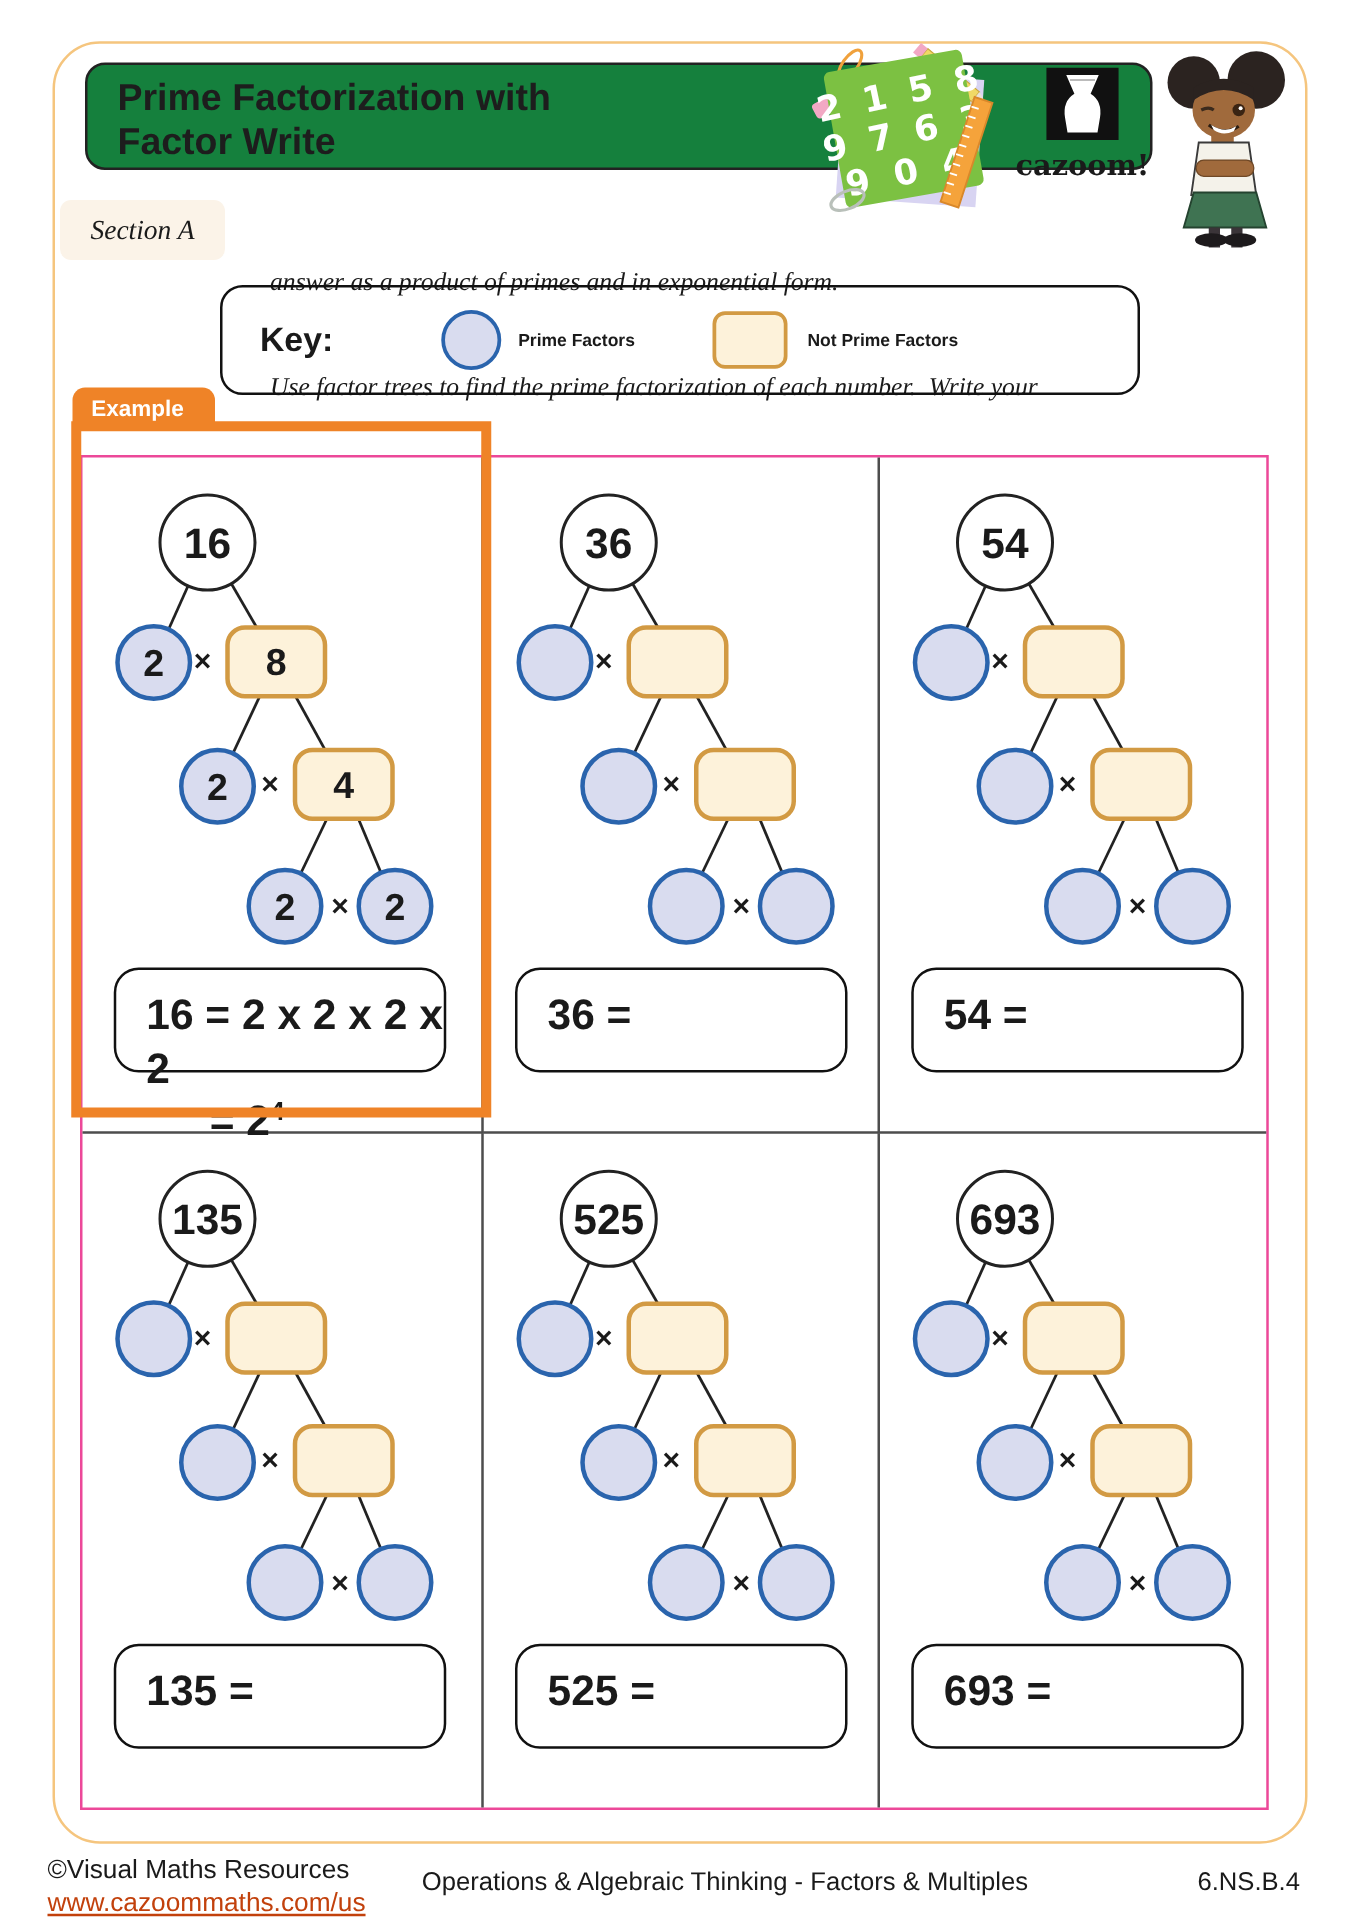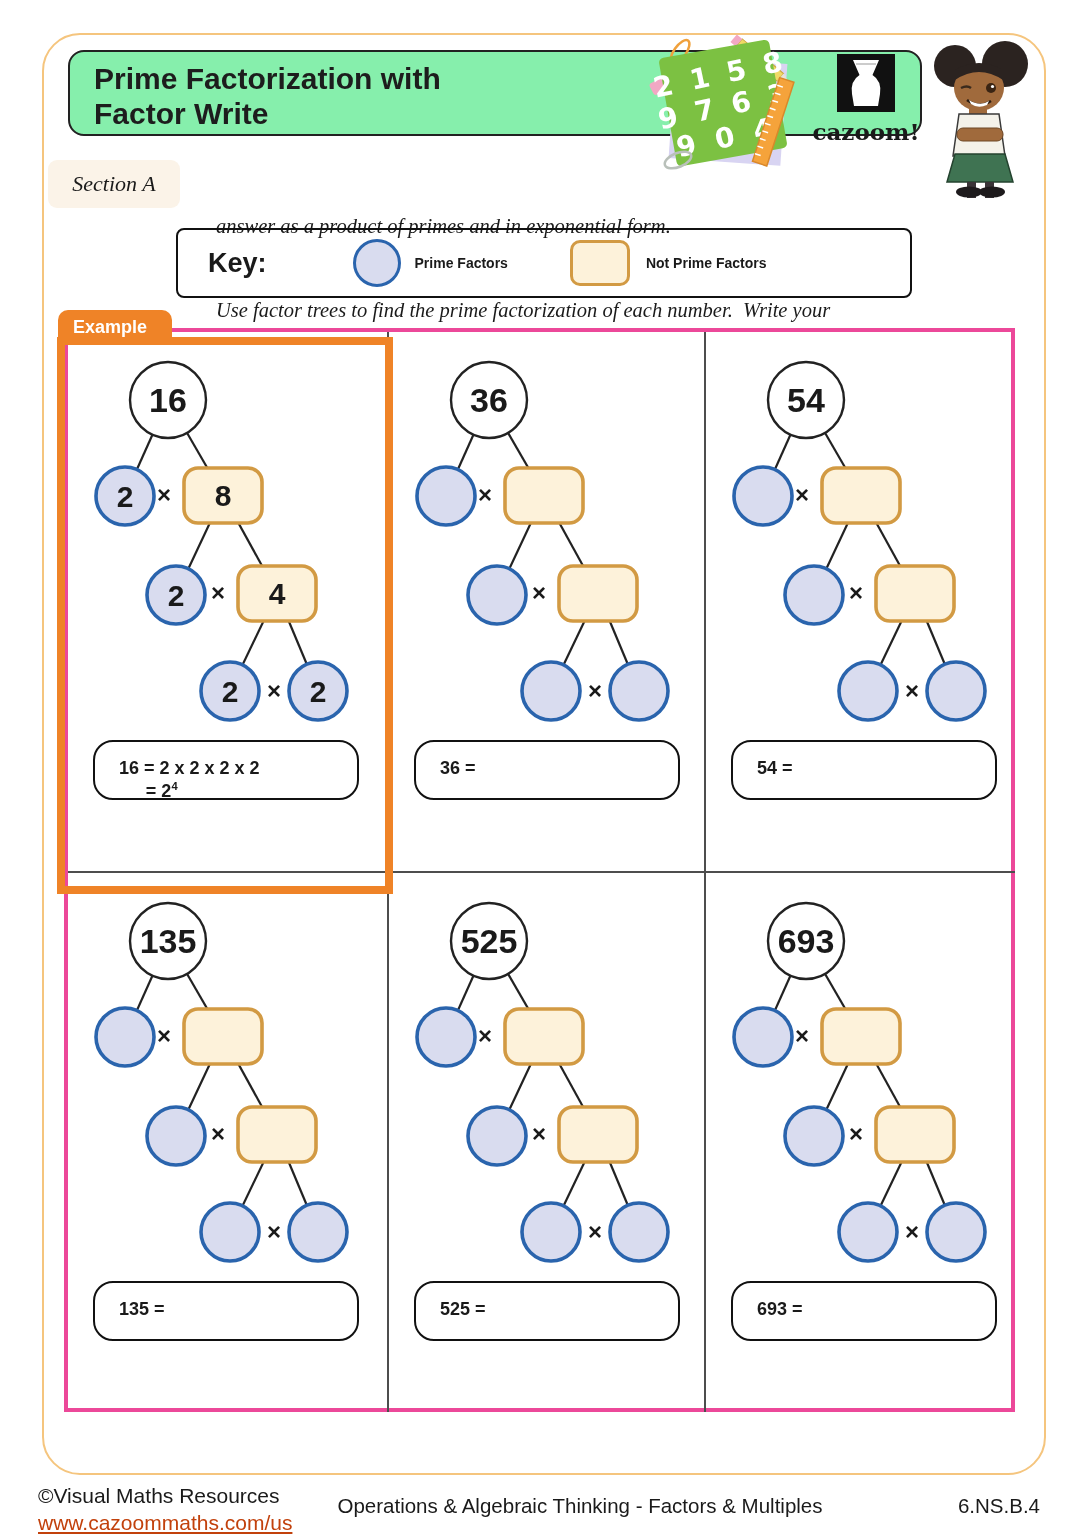"Prime Factorization with" .title-box { background: #86efac -> #15803d }
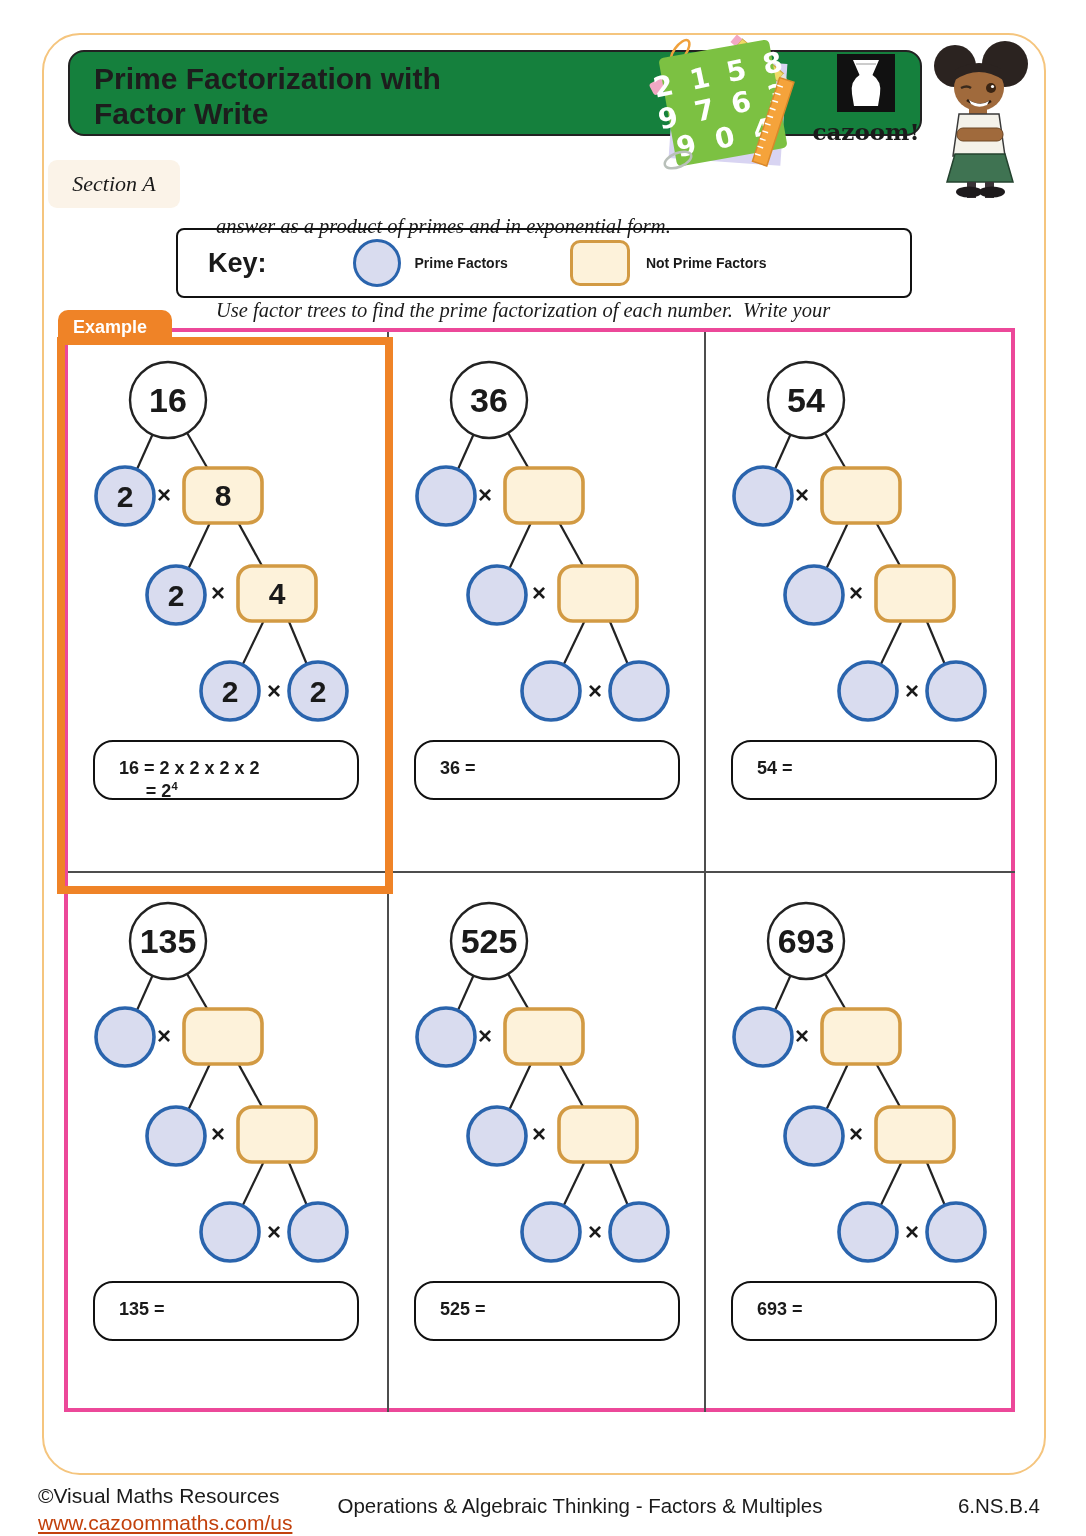"Key:" .key-box { border-radius: 8px -> 18px; height: 70px -> 88px }
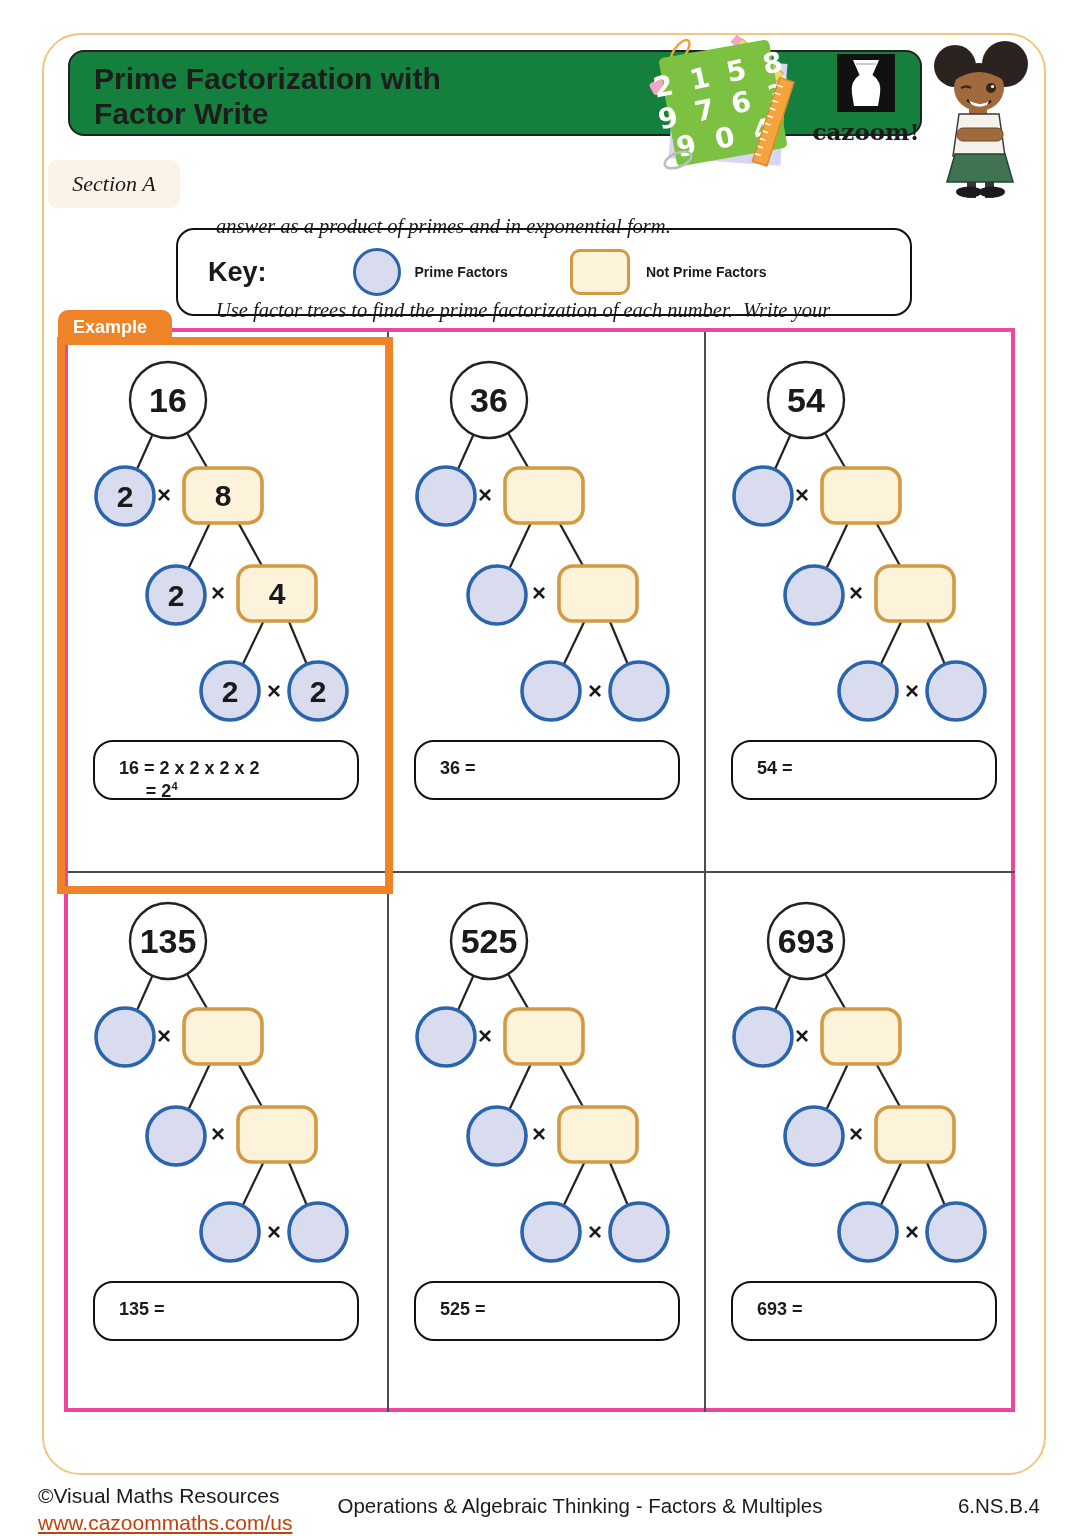"16" .grid { border: 4px solid #ec4899 -> 2px solid #ec4899; top: 328px -> 364px }
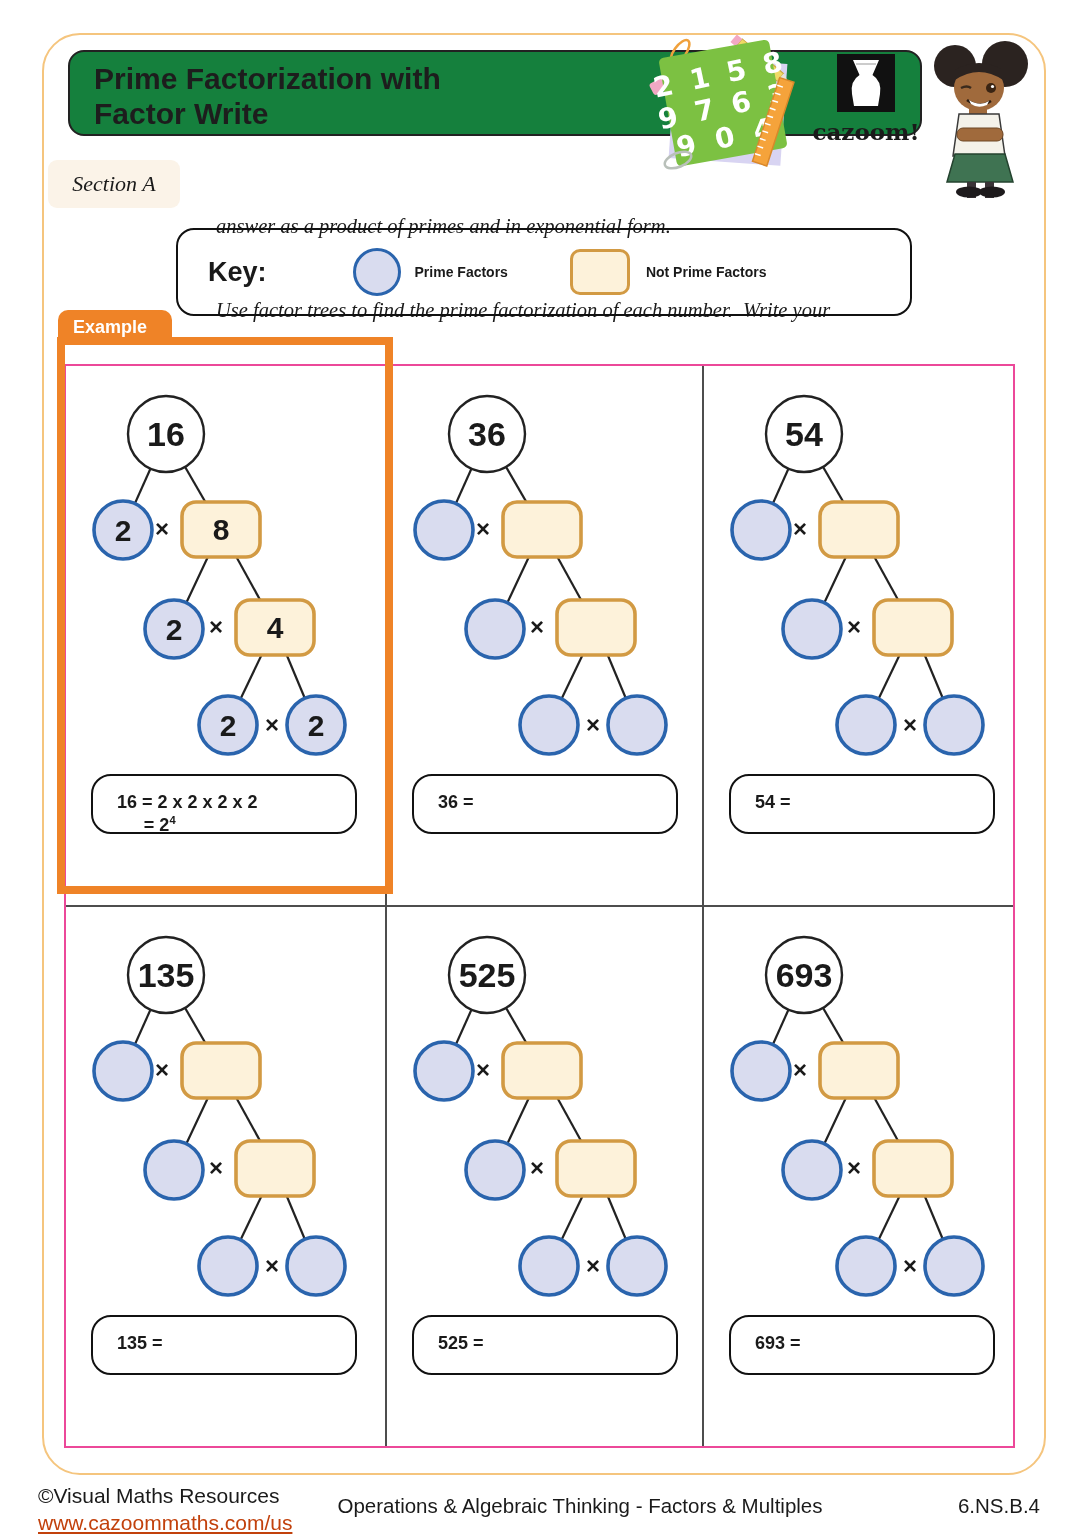"16 = 2 x 2" .answer { font-size: 18px -> 34px; height: 60px -> 84px }
